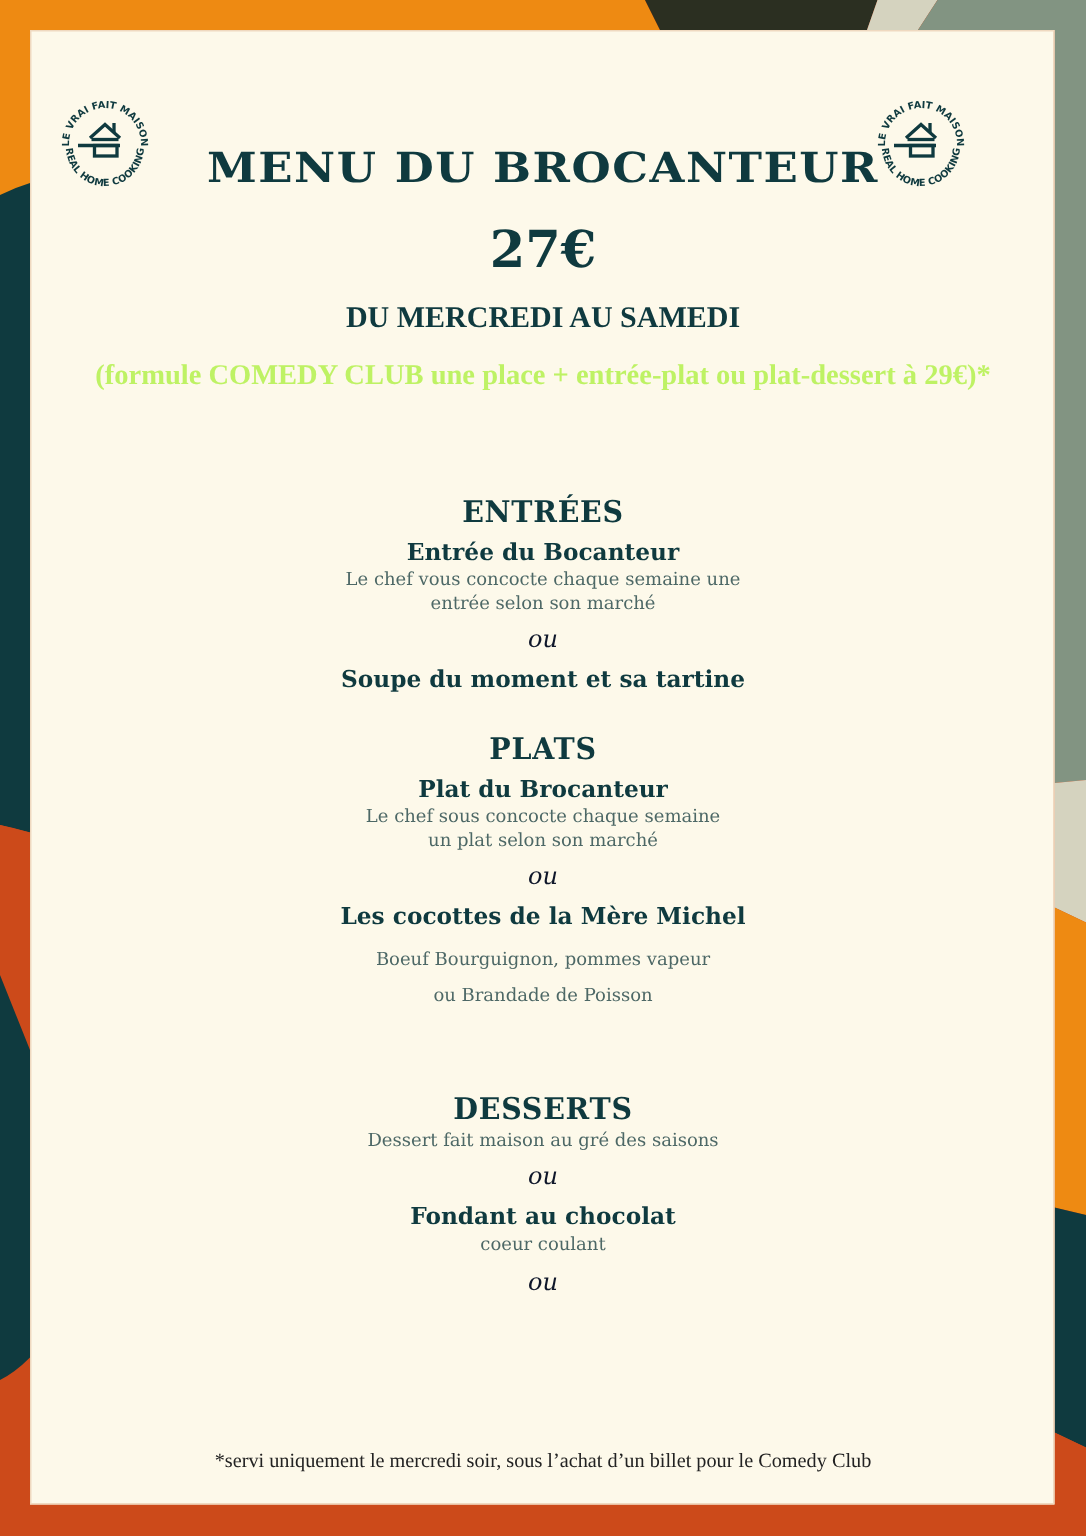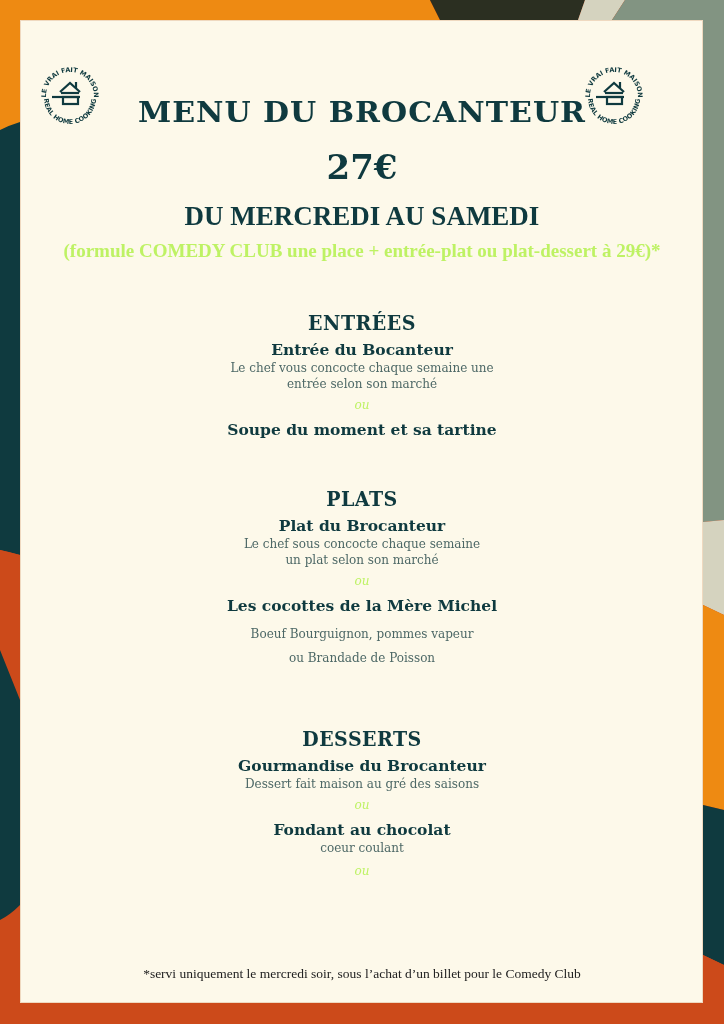"DU MERCREDI AU SAMEDI" .days { font-size: 27px -> 20px }
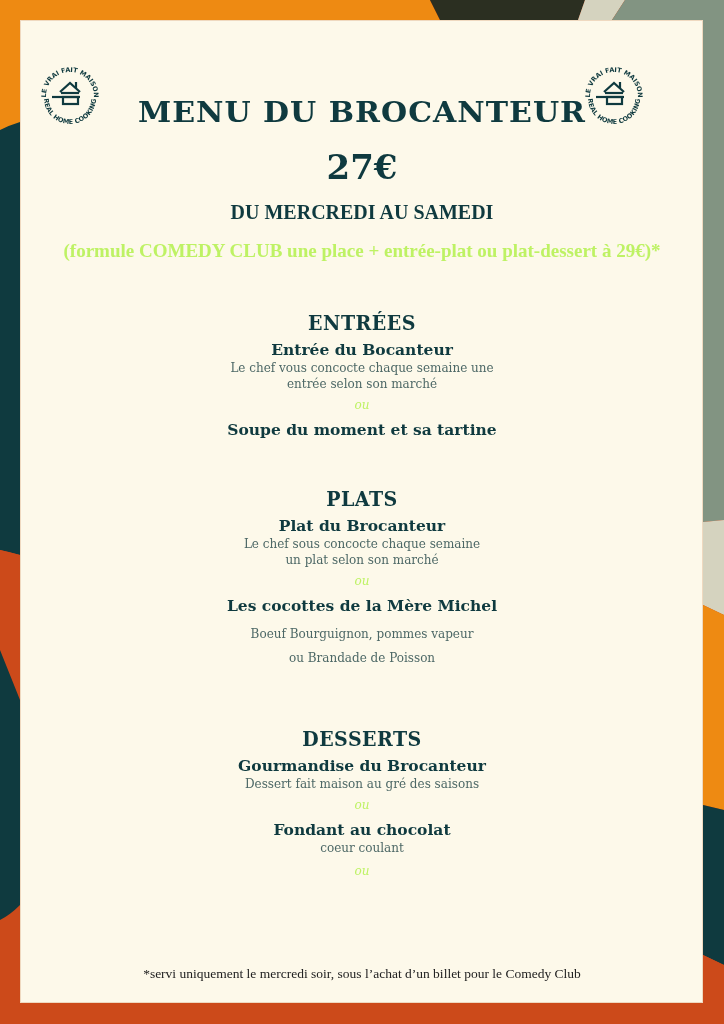"ENTRÉES" div.section { top: 310px -> 328px }
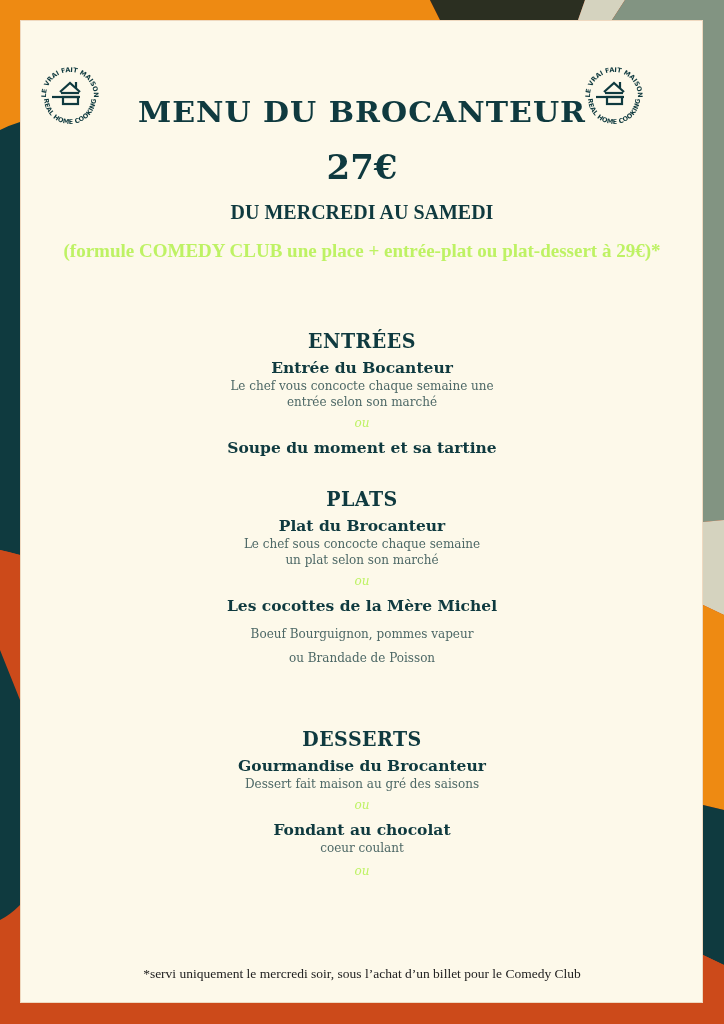"ou" .ou { color: #bef264 -> #0f172a; font-size: 12px -> 16px }
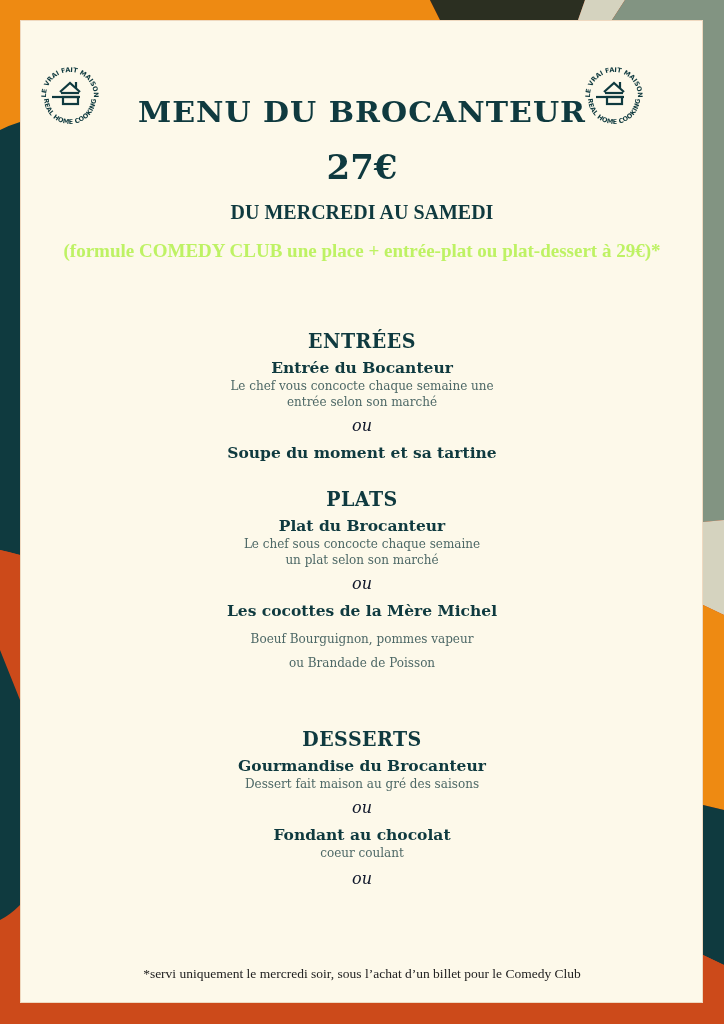"Gourmandise du Brocanteur" div.dish { html: <div>Gourmandise du Brocanteur</div> -> none }
